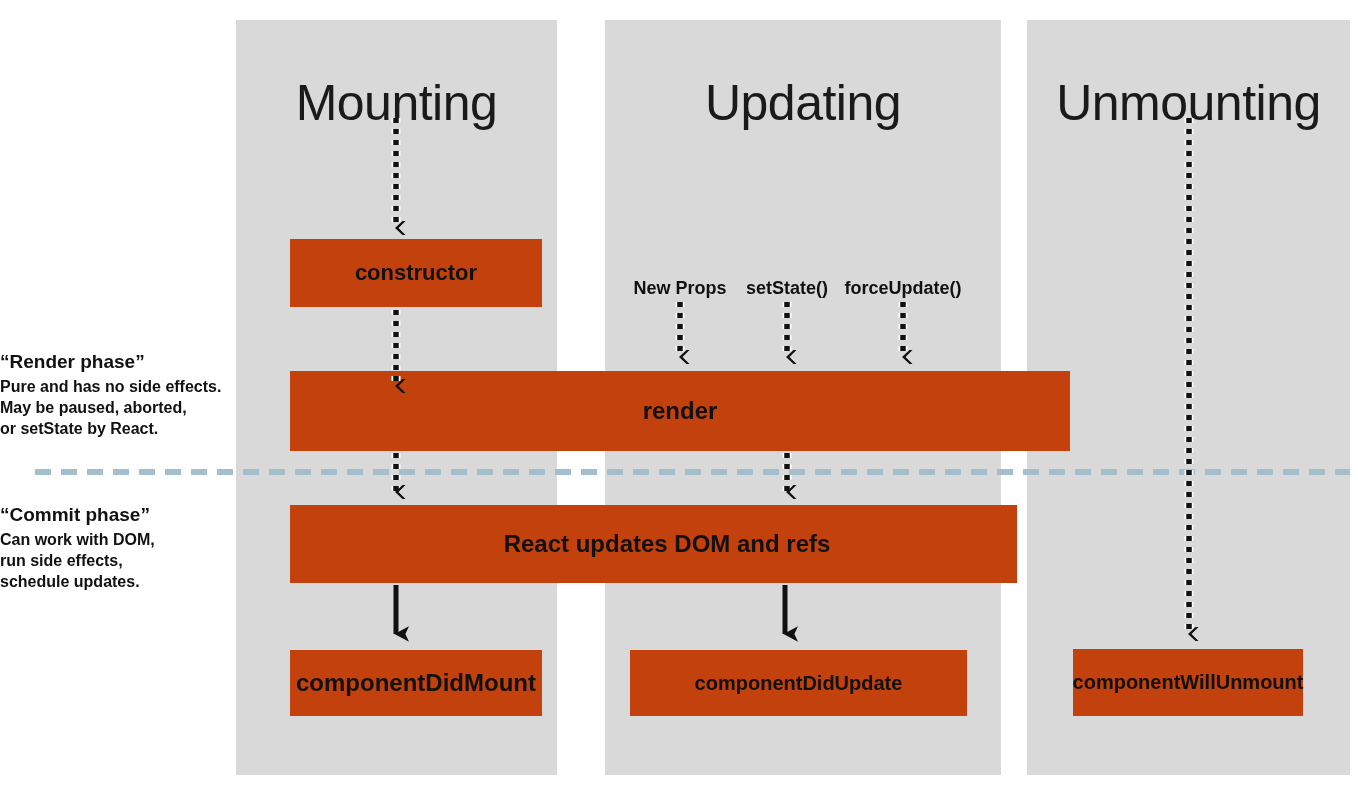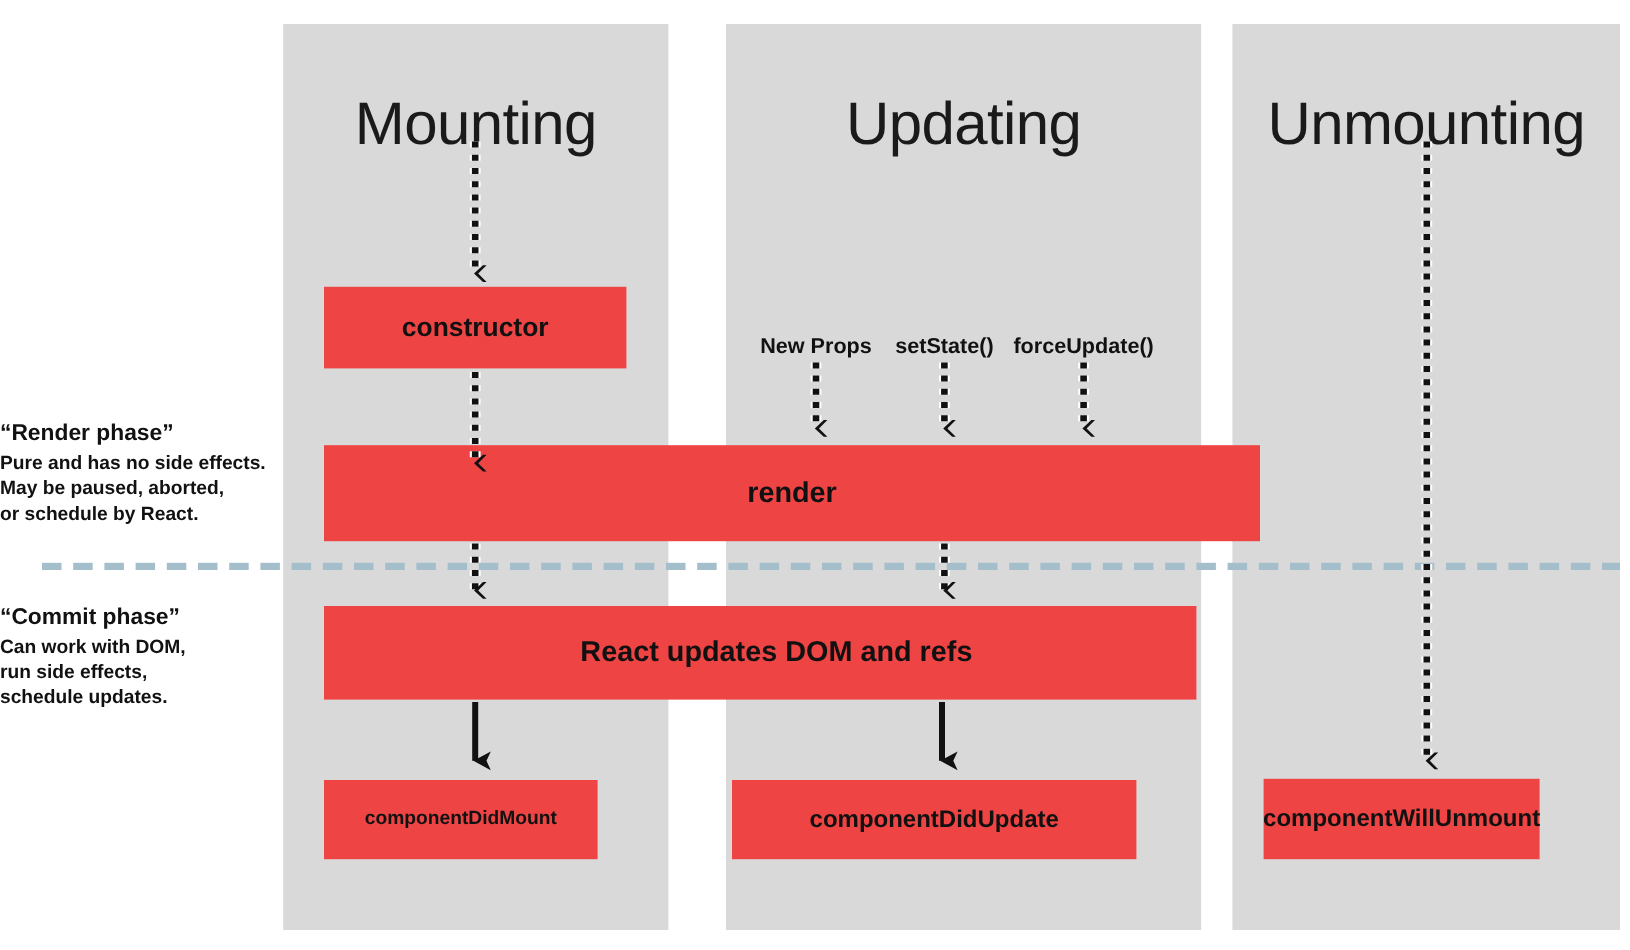"constructor" .lc-box { background: #ef4444 -> #c2410c; margin-left: none -> 20px }
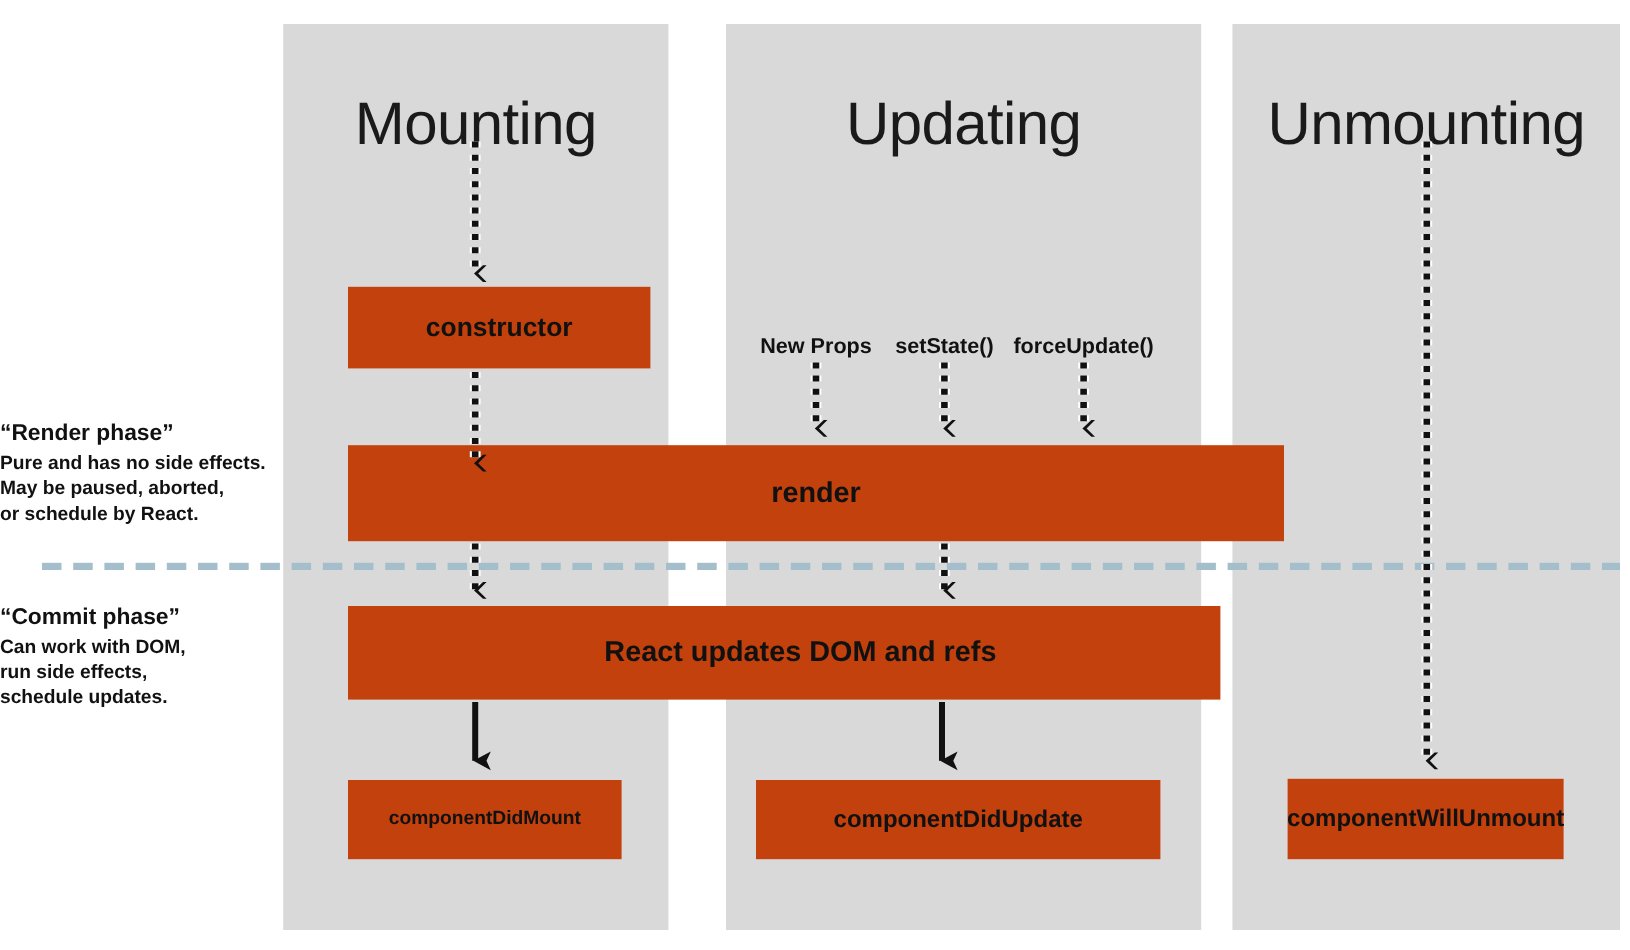"or schedule by React." div.phase-desc { text: schedule -> setState }
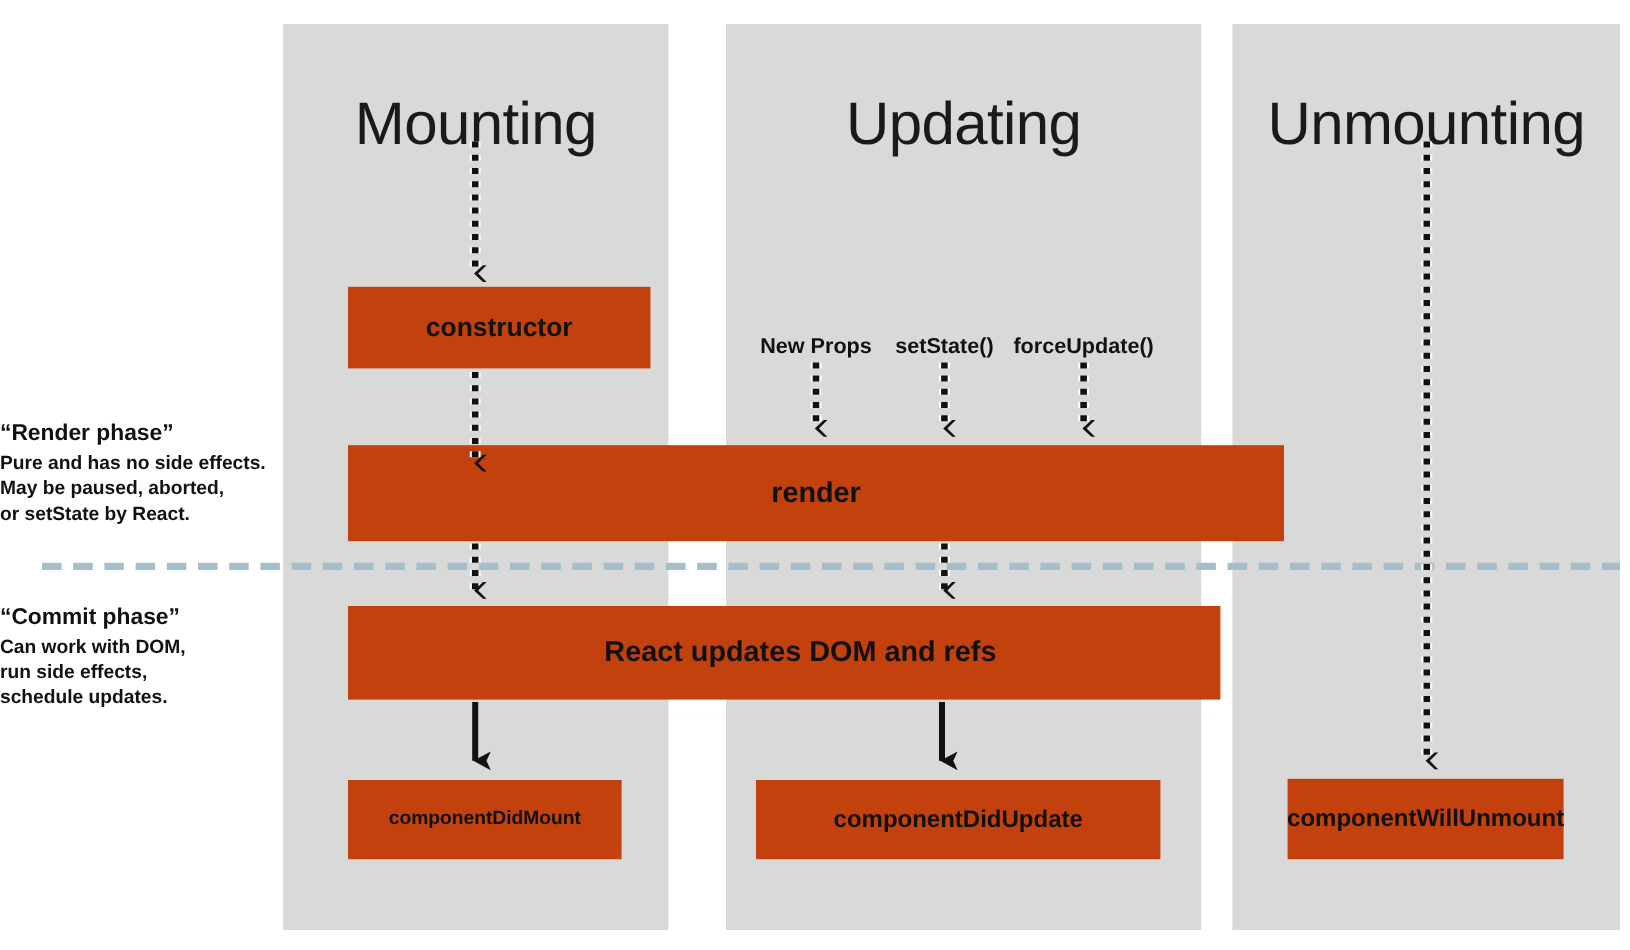"componentDidMount" #box-did-mount { font-size: 16px -> 24px; width: 228px -> 252px }
